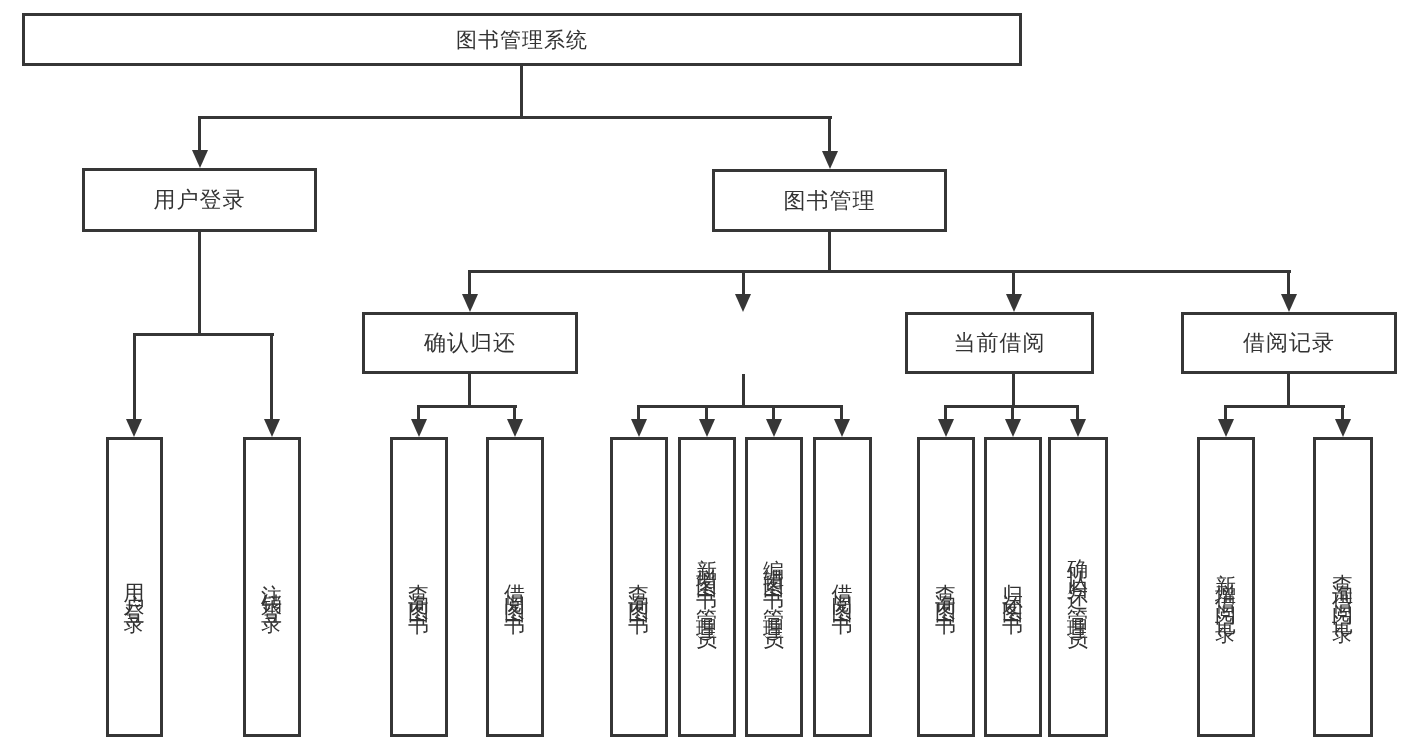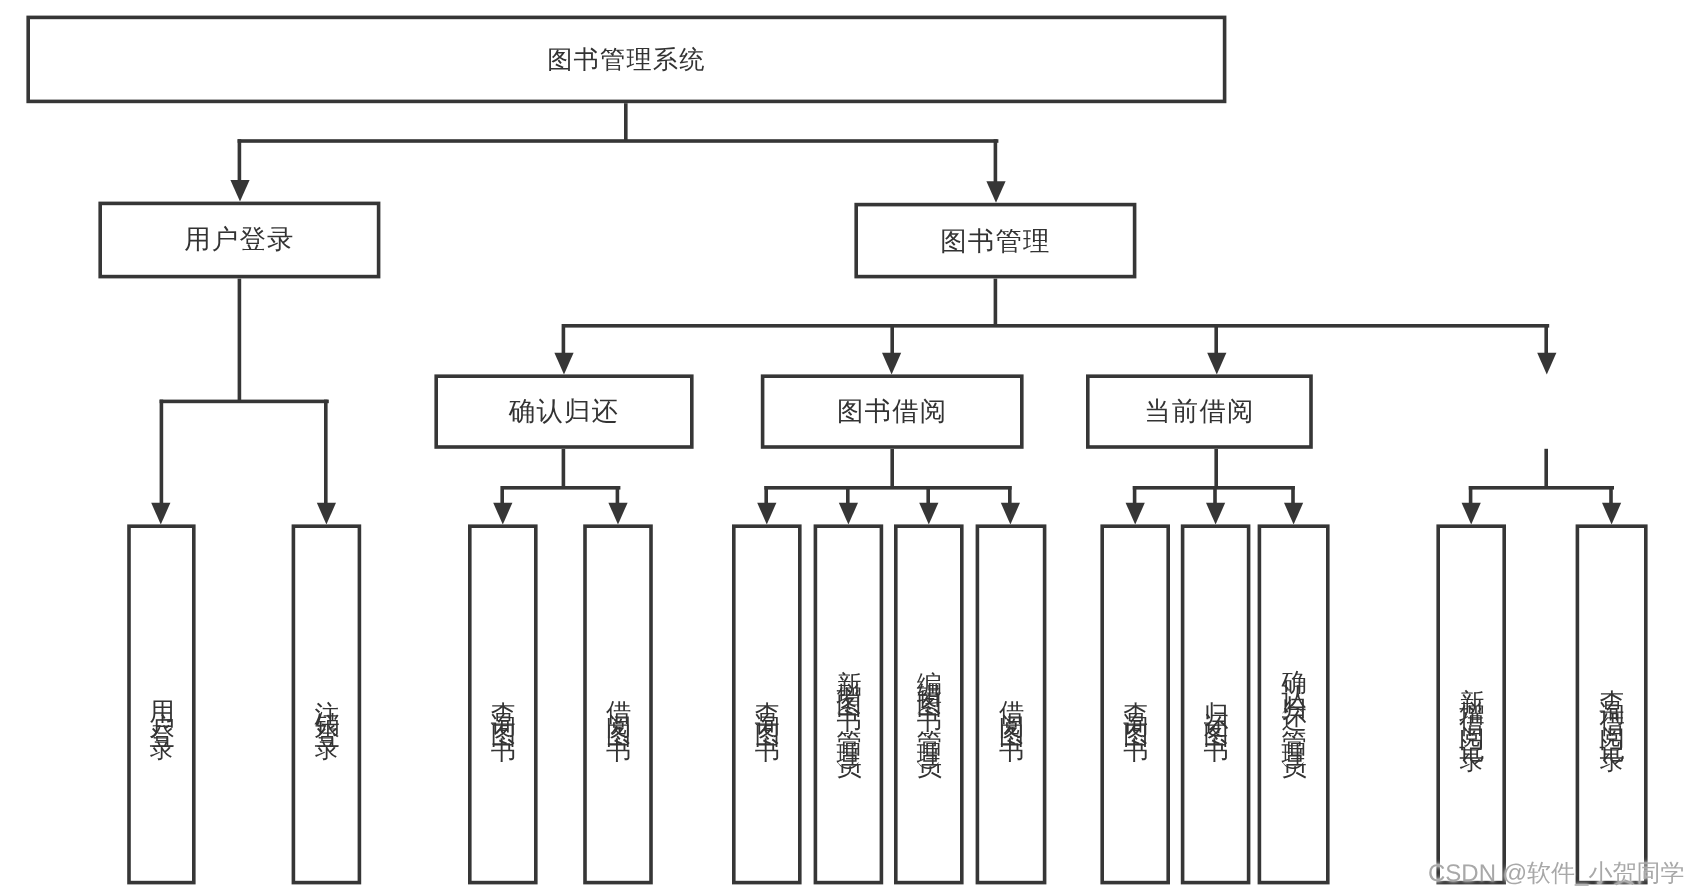"图书管理系统" div.box { height: 73px -> 53px }
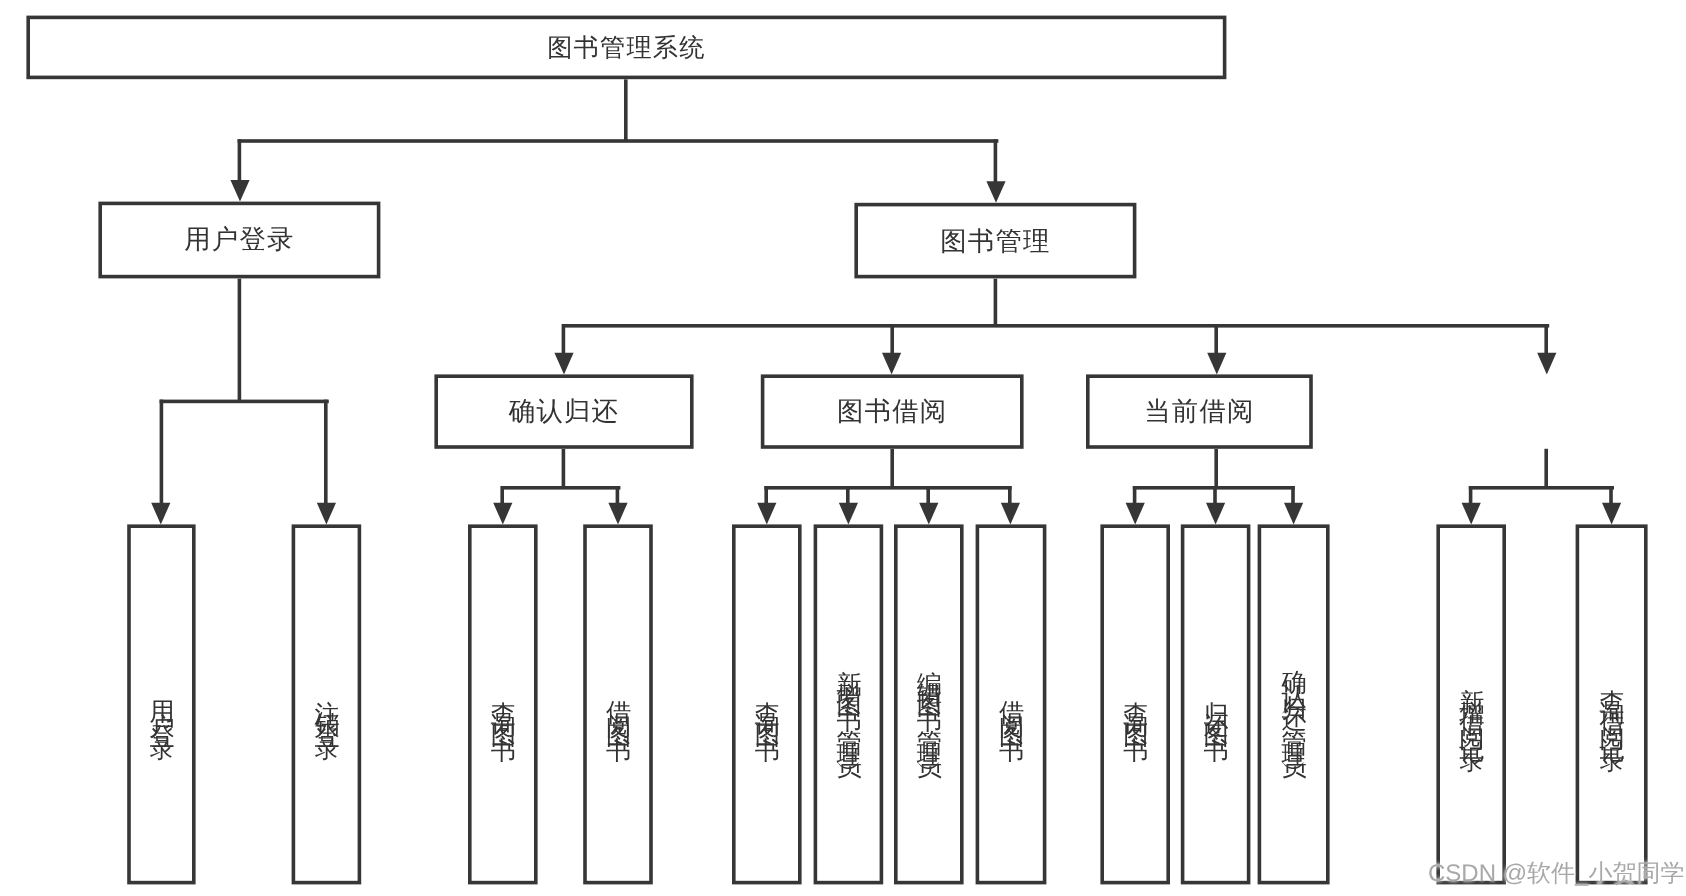"图书借阅" div.box { html: <div> <span>图书借阅</span> </div> -> none }
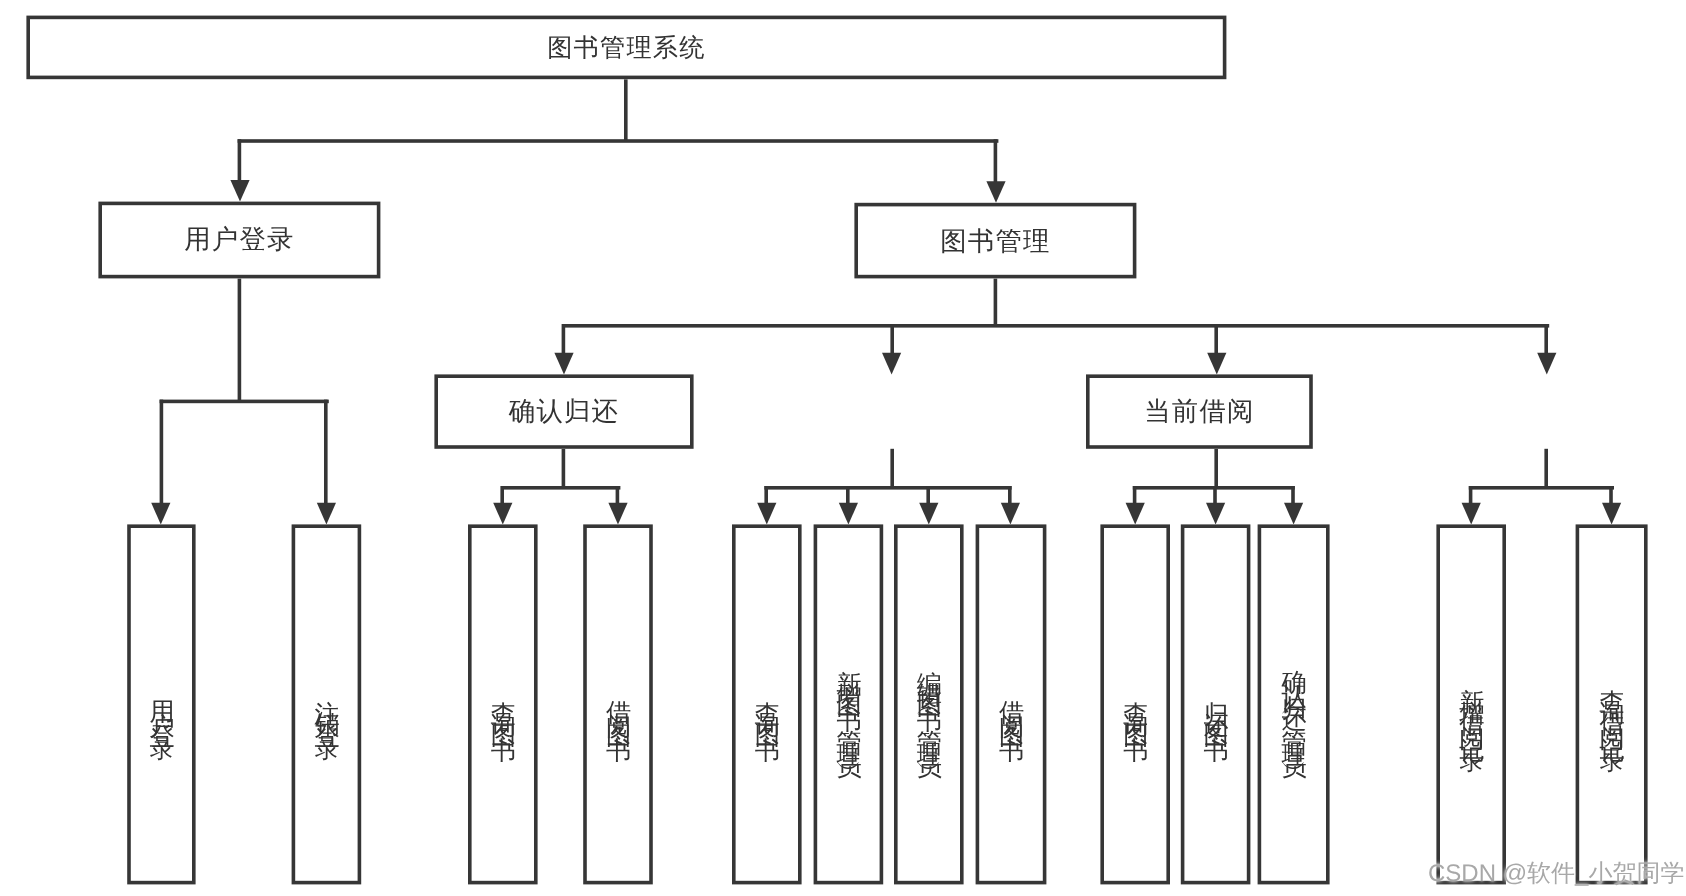"借阅记录" div.box { html: none -> <div> <span>借阅记录</span> </div> }
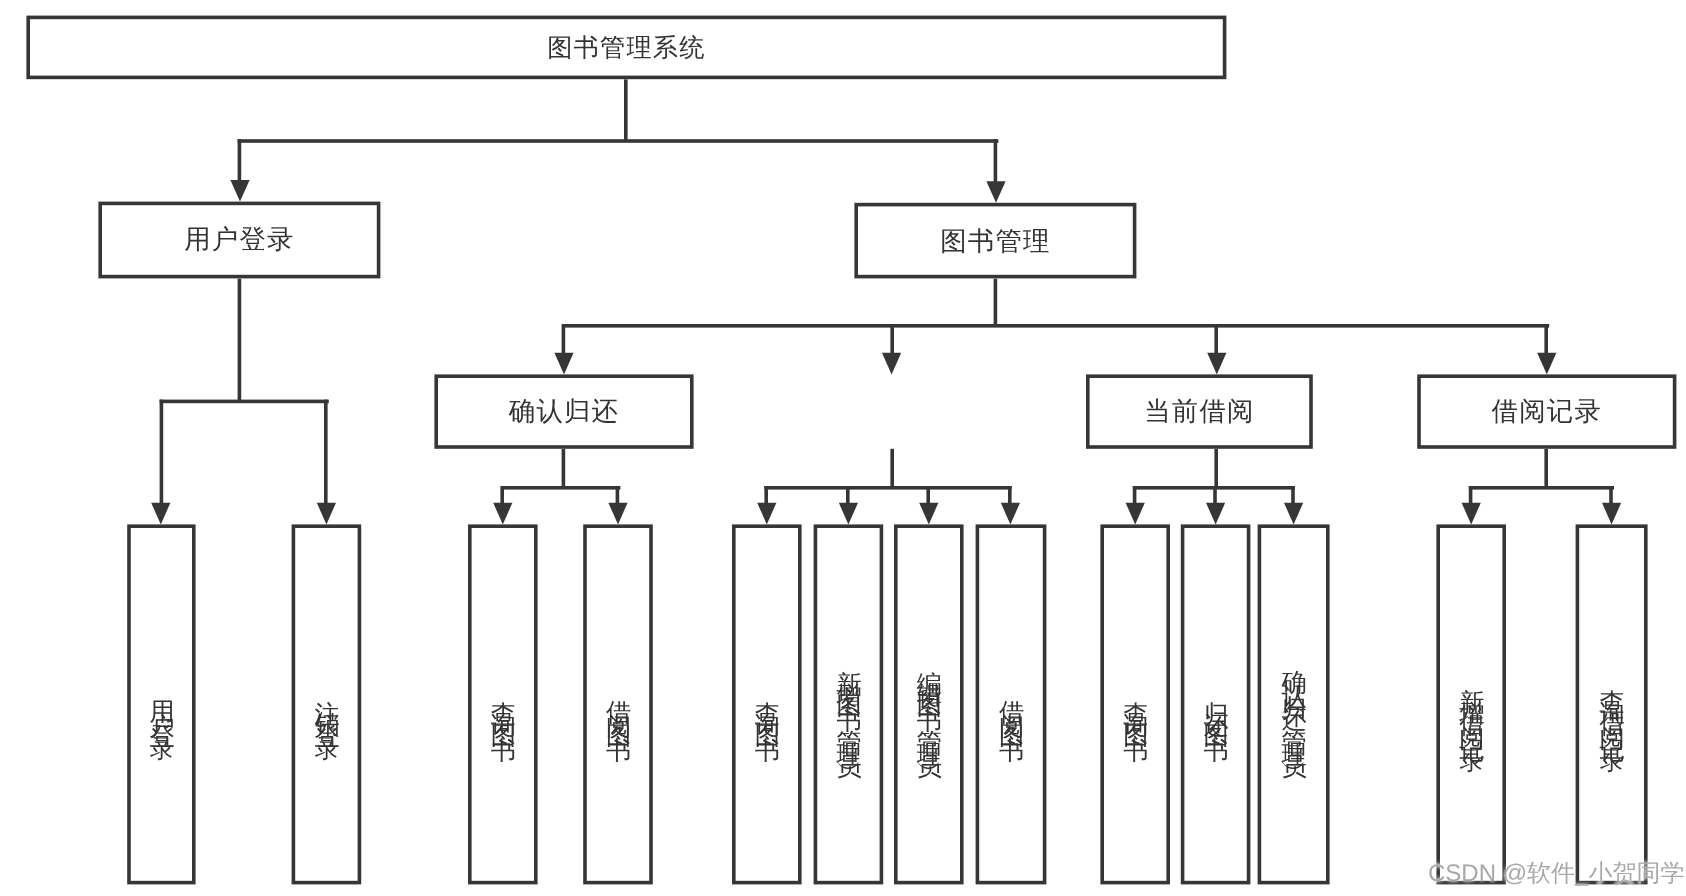"CSDN @软件_小贺同学" div.watermark { html: <div>CSDN @软件_小贺同学</div> -> none }
